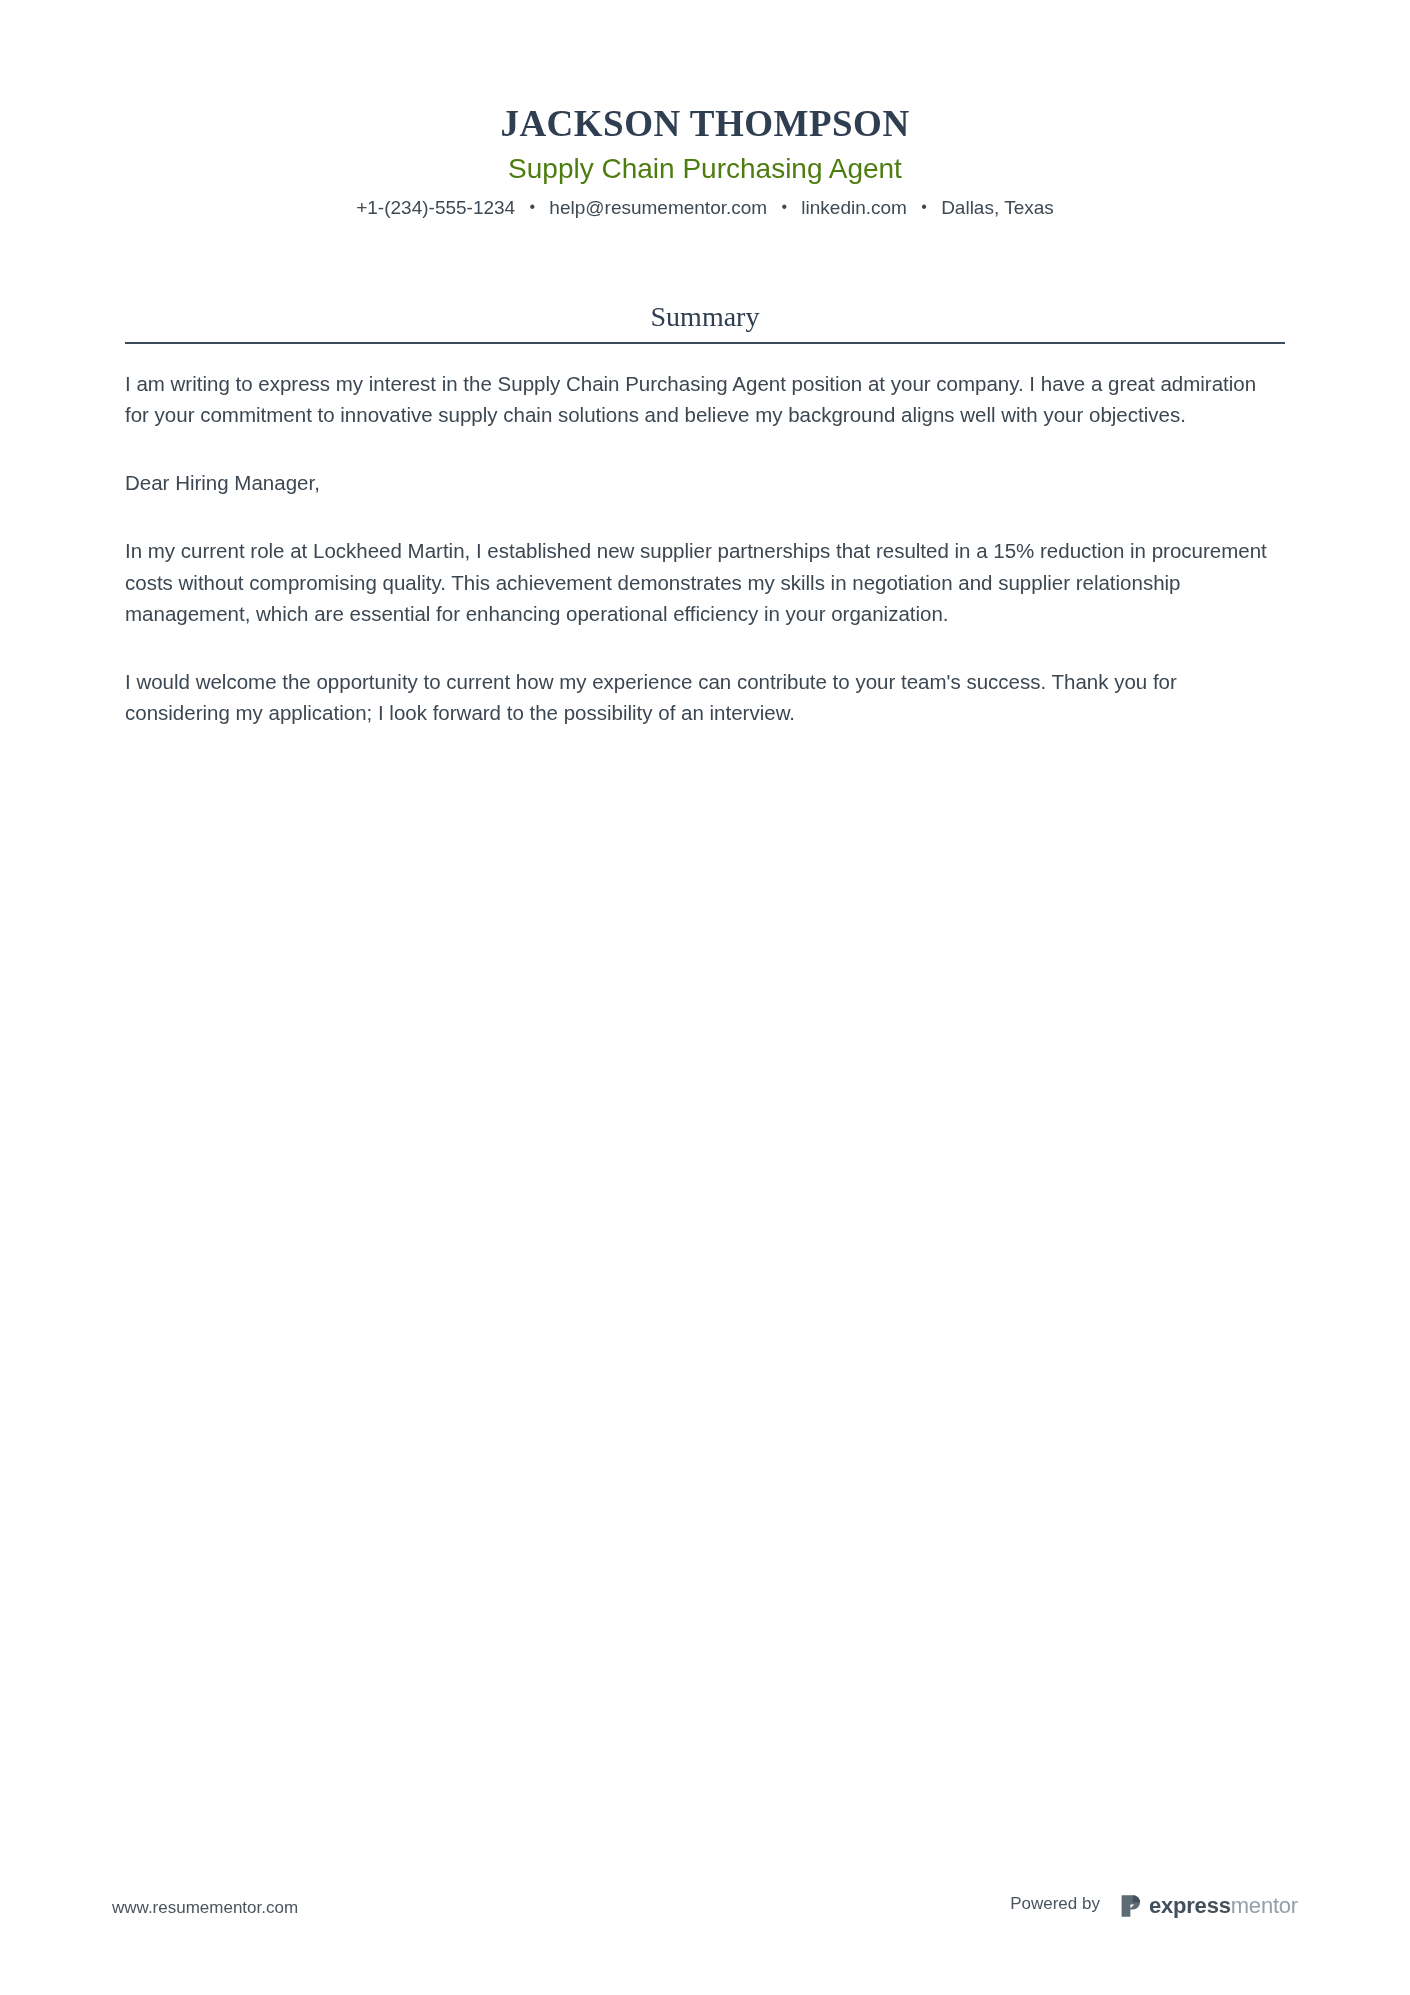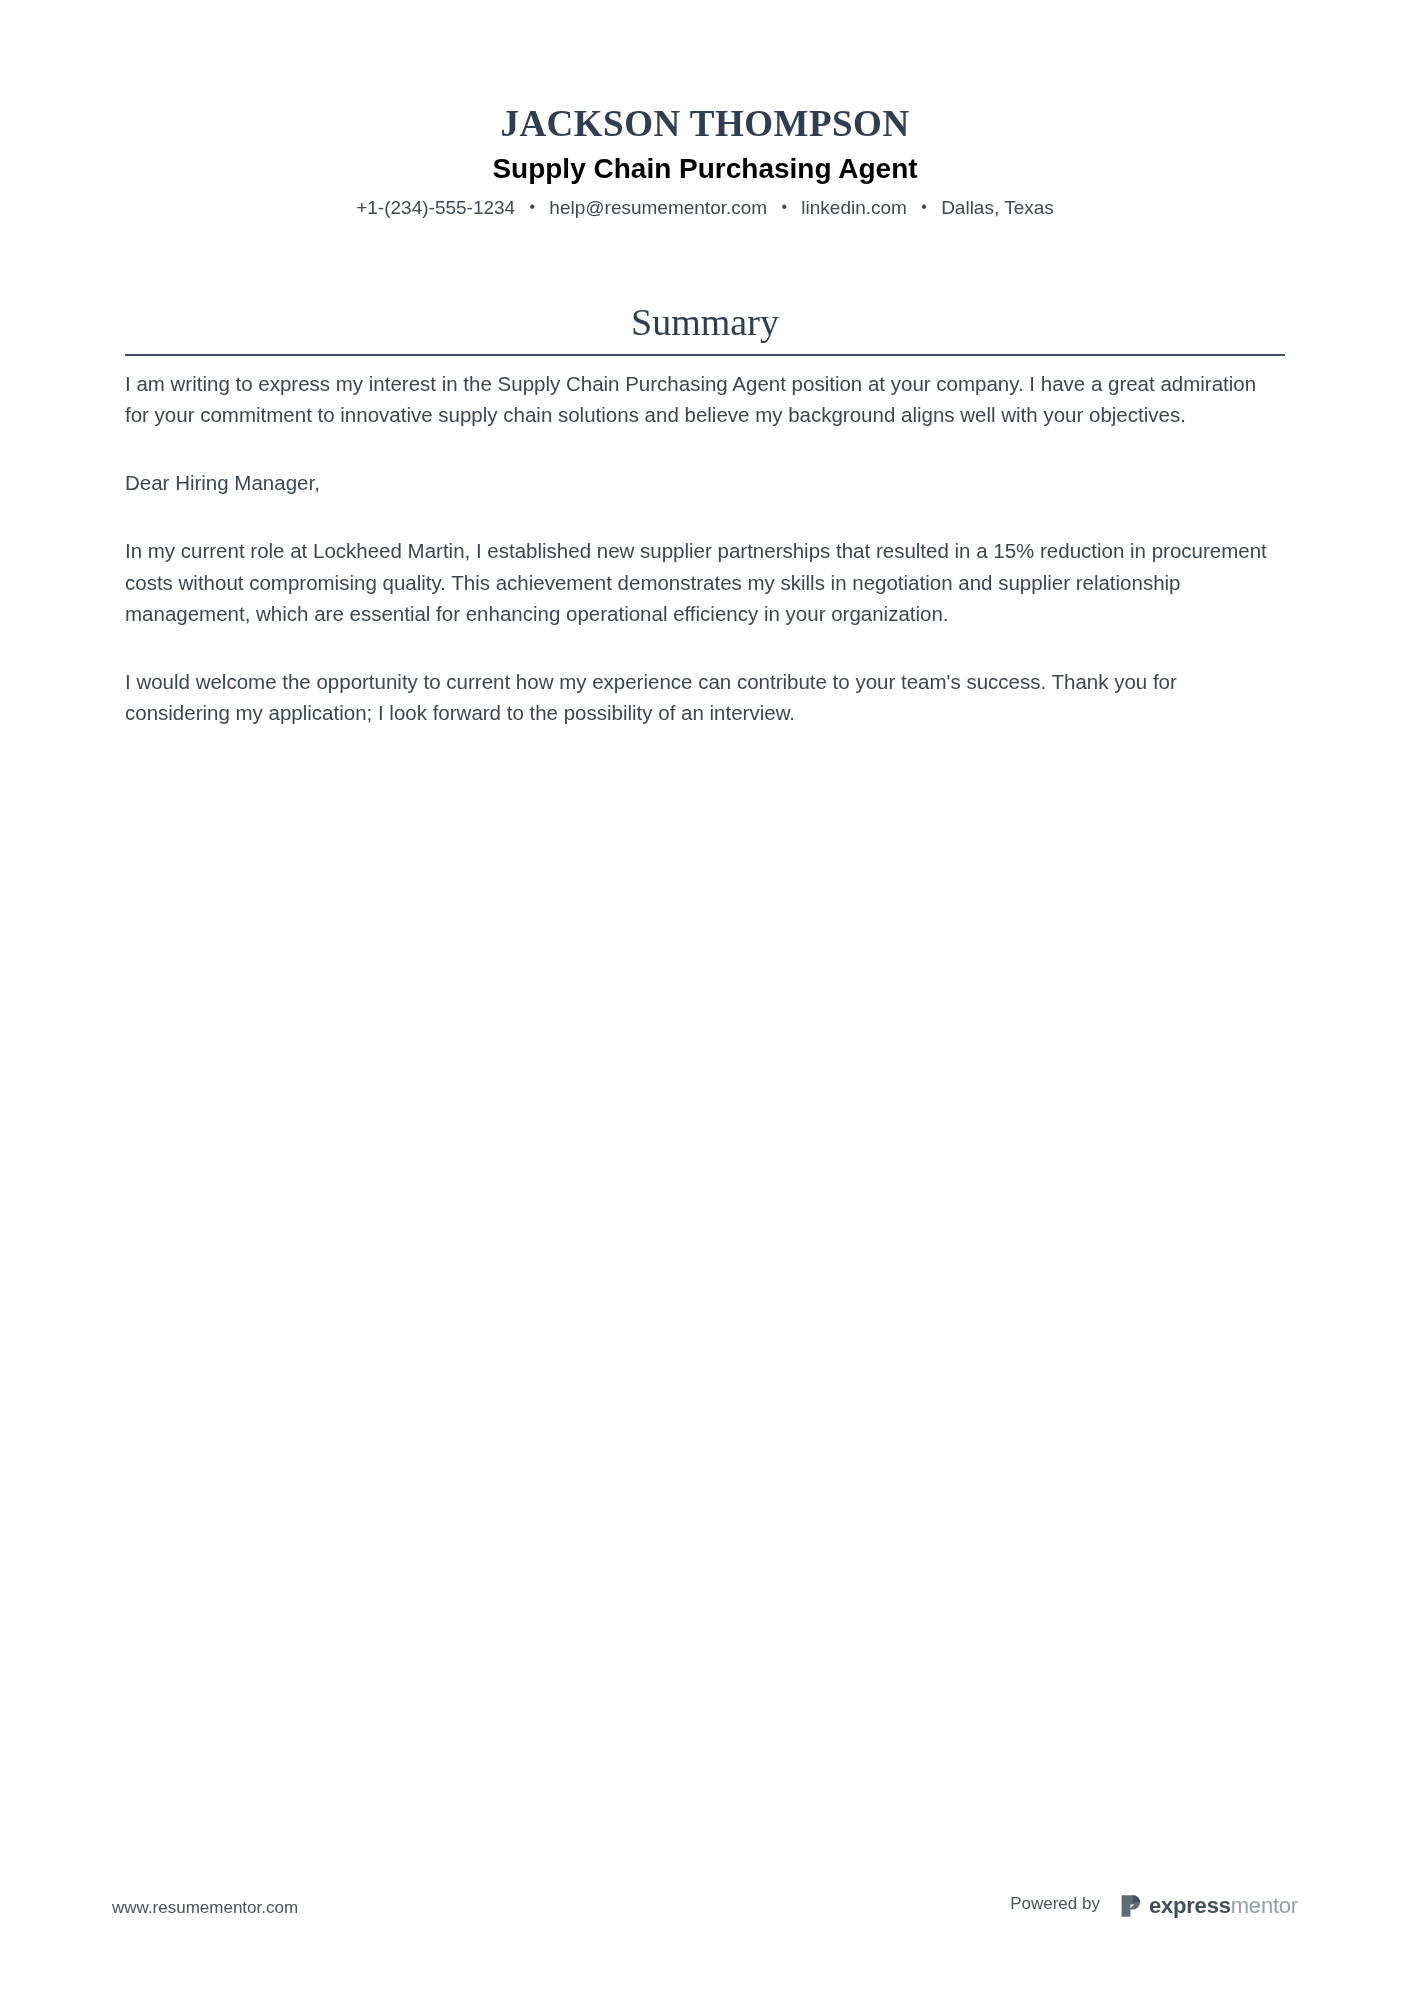"Supply Chain Purchasing Agent" .candidate-title { color: #000000 -> #4d7c0f; font-weight: 700 -> 400 }
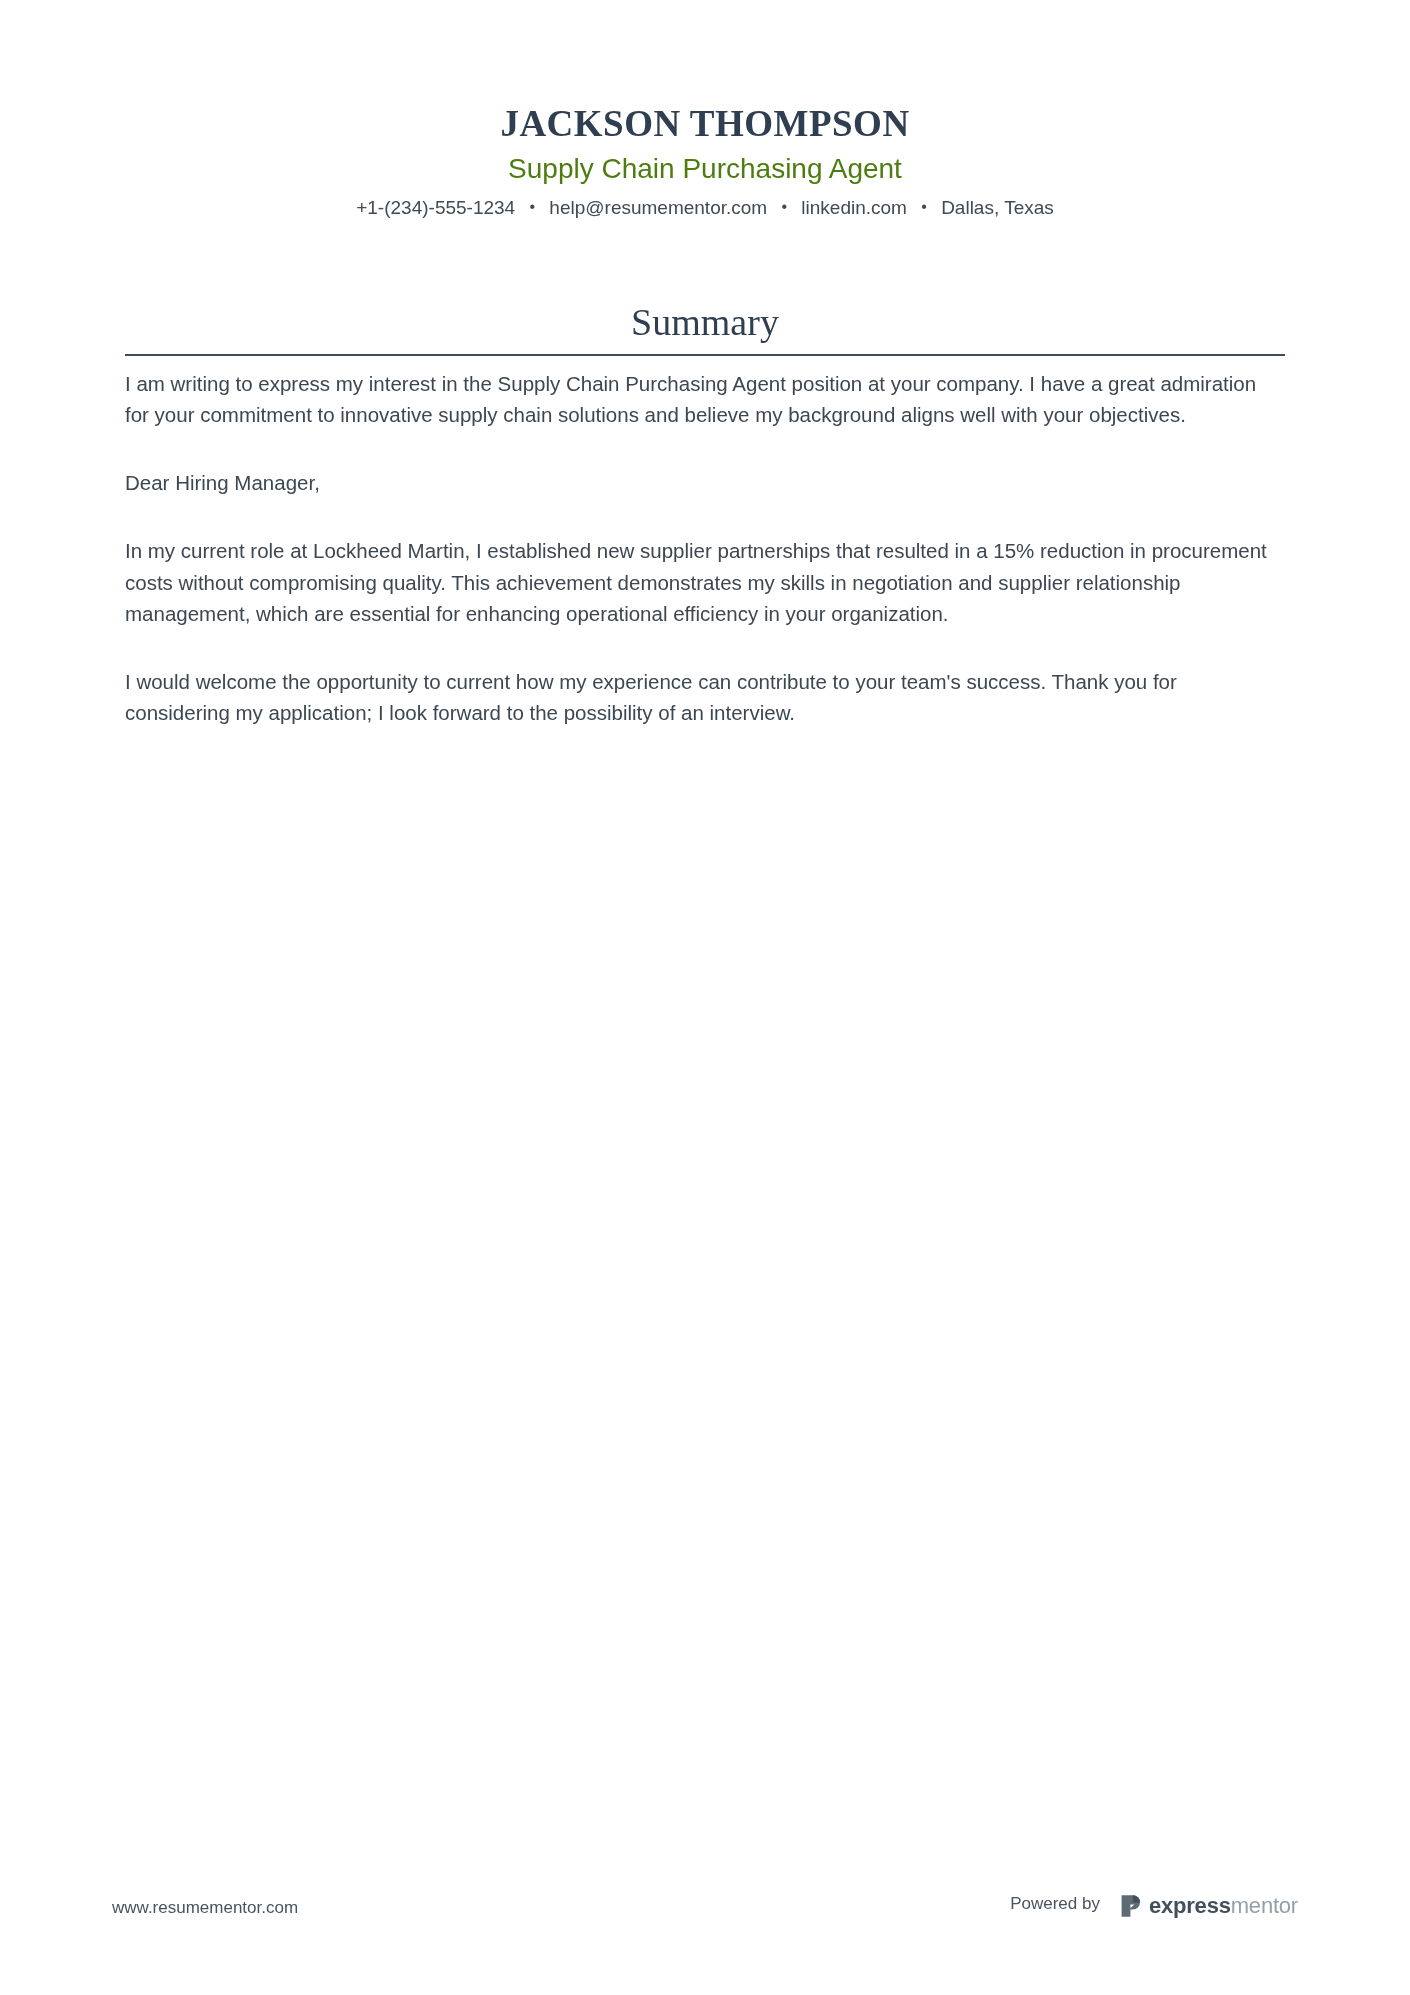"Summary" .section-heading { font-size: 38px -> 28px }
